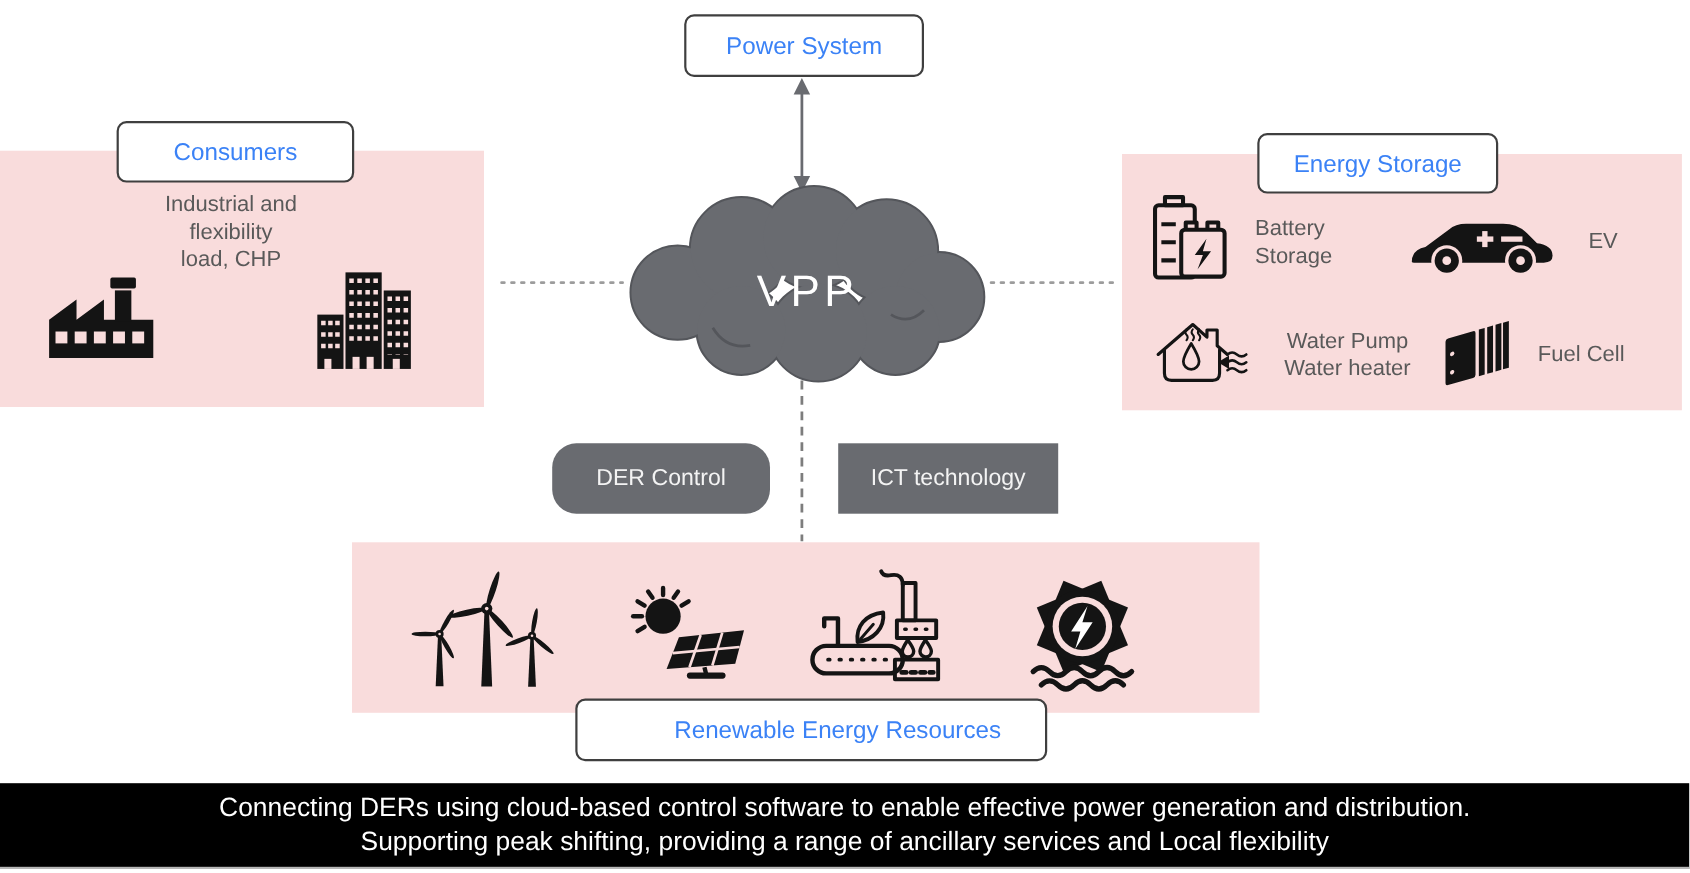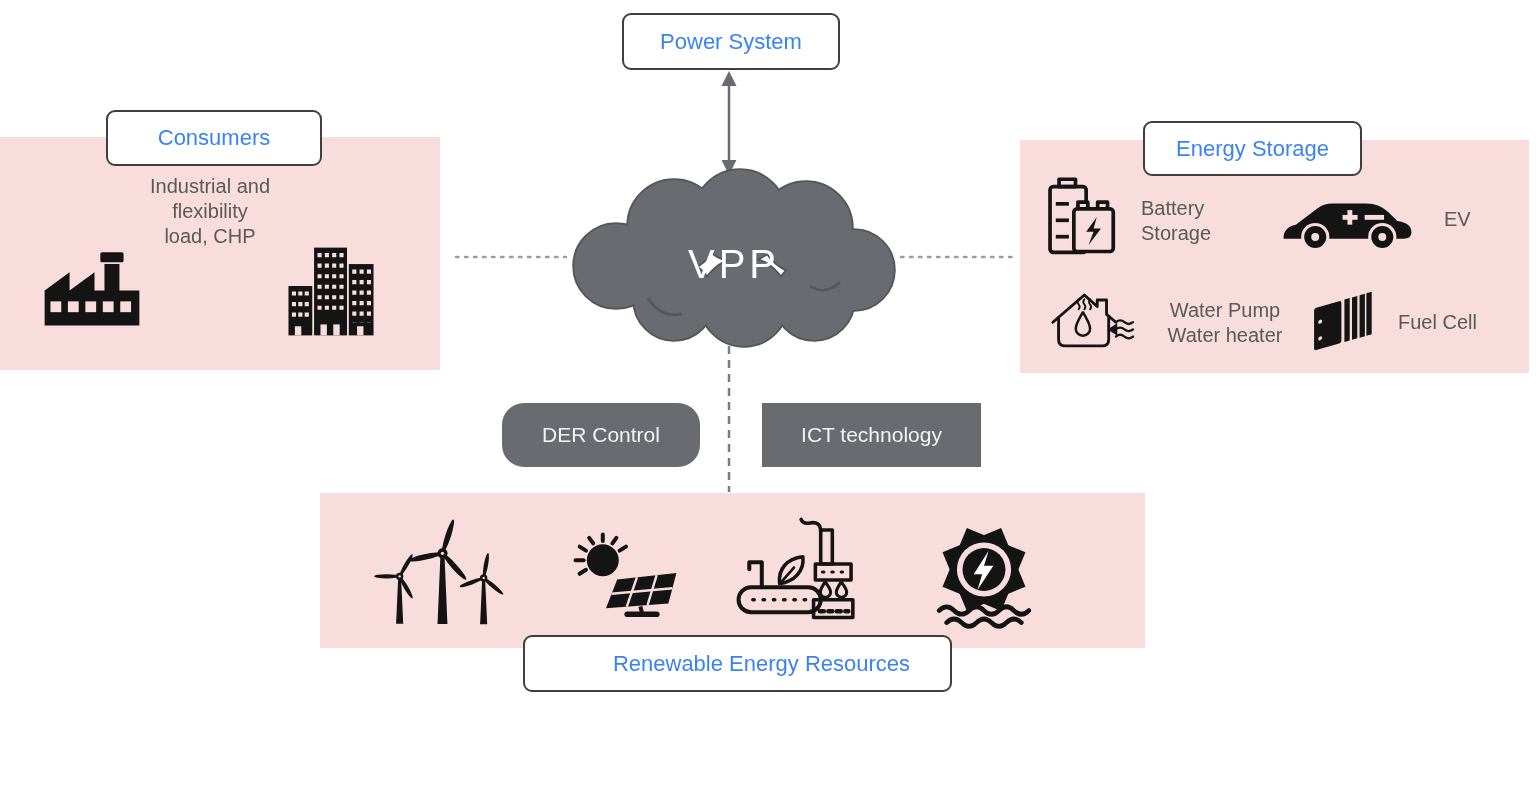"ICT technology" div.gray-box { width: 219px -> 200px }
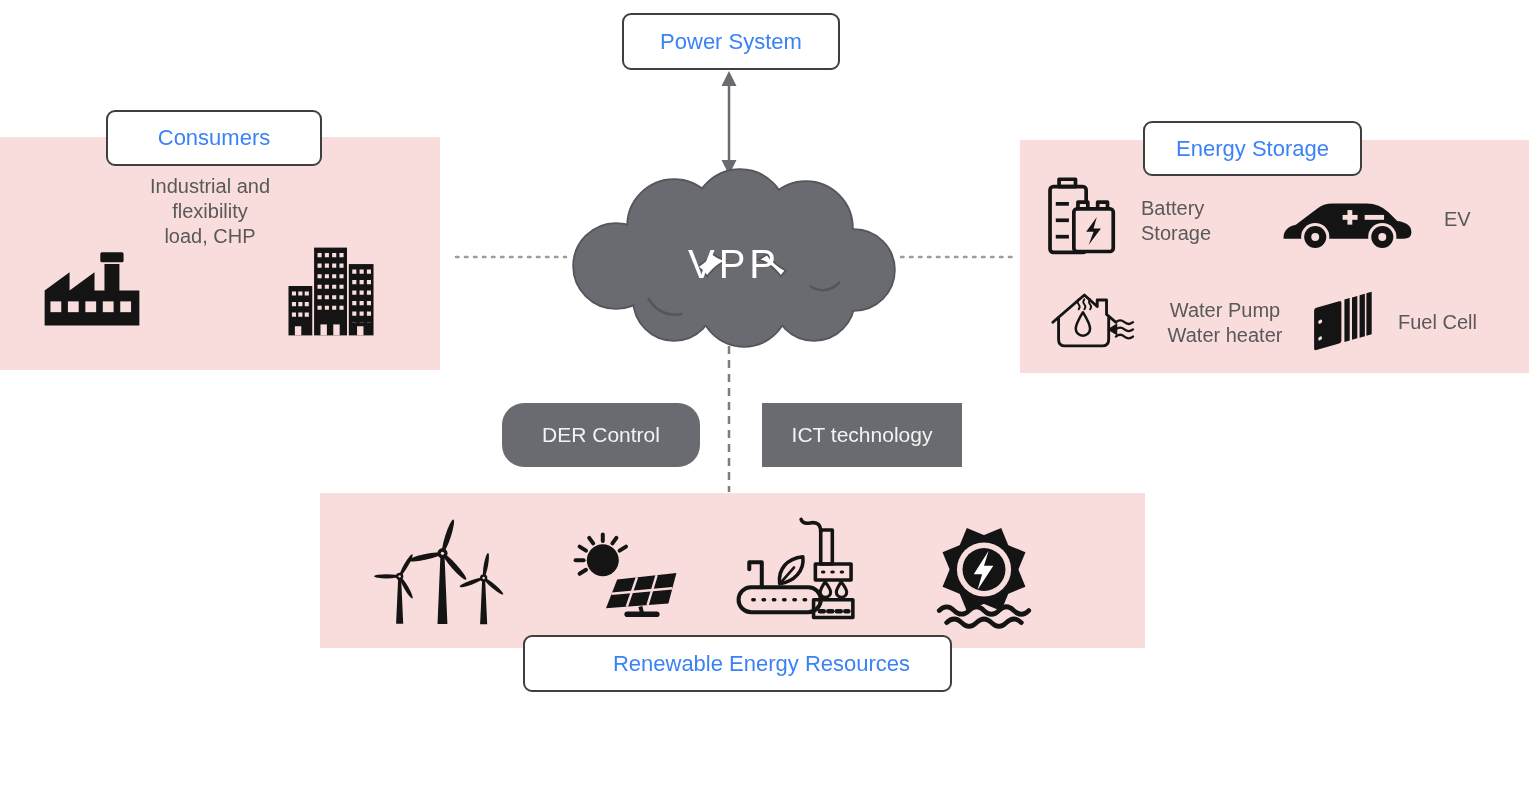"Connecting DERs using cloud-based" div.footer { html: none -> <div> <div>Connecting DERs using cloud-based control software to enable effective power generation and distribution.</div> <div>Supporting peak shifting, providing a range of ancillary services and Local flexibility</div> </div> }
